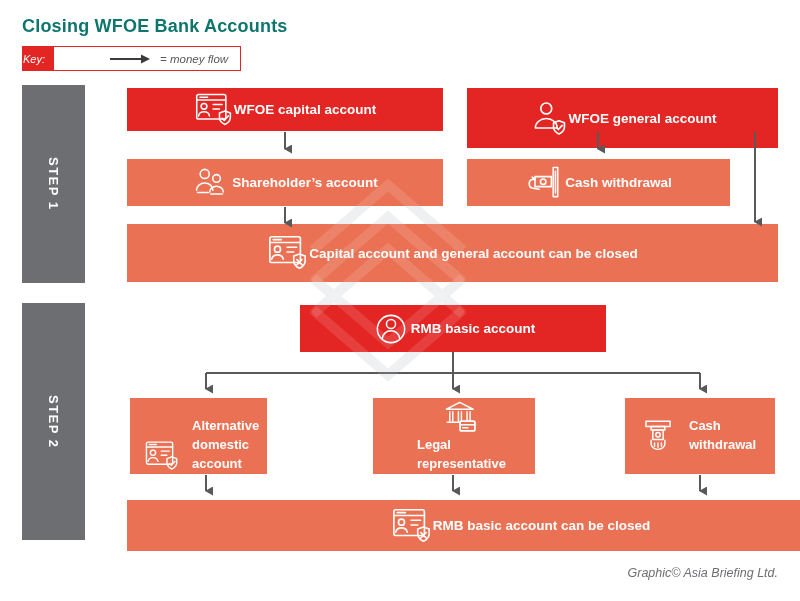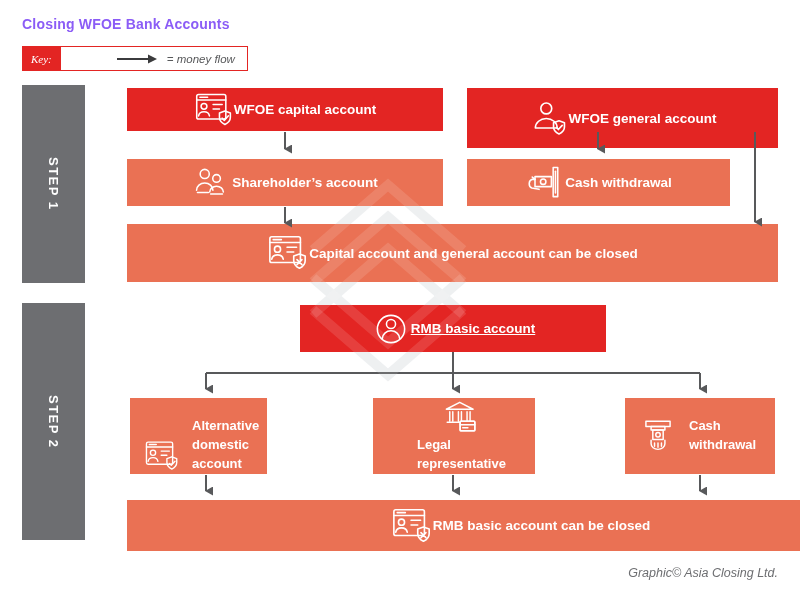"Closing WFOE Bank Accounts" .page-title { color: #8b5cf6 -> #0f766e; font-size: 14px -> 18px }
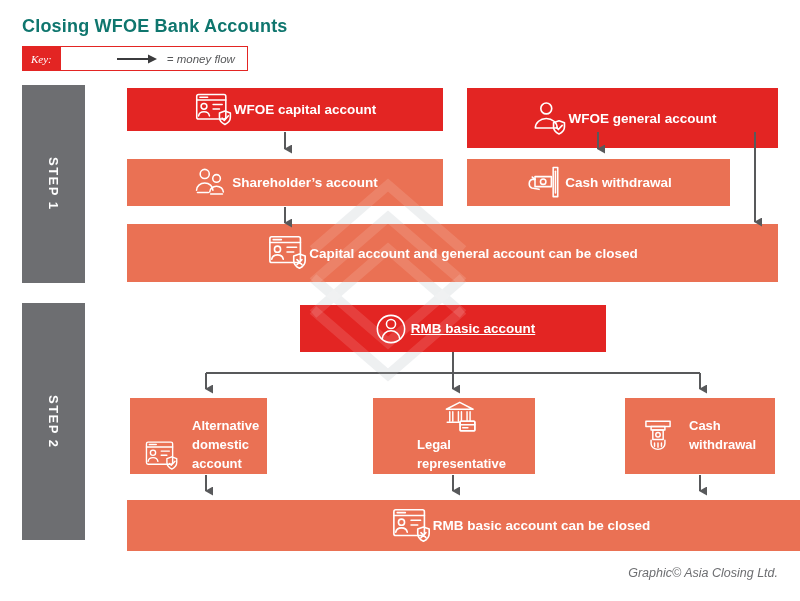"Key:" .key-label { font-family: Liberation Serif, serif -> none; padding: 0 9px 0 8px -> 0 9px 0 0 }
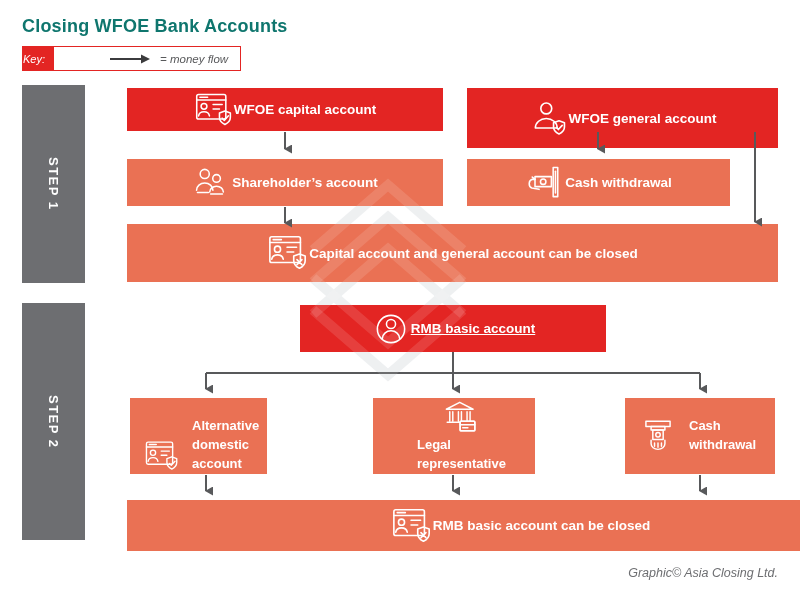"RMB basic account" #n-rmb { text-decoration: underline -> none }
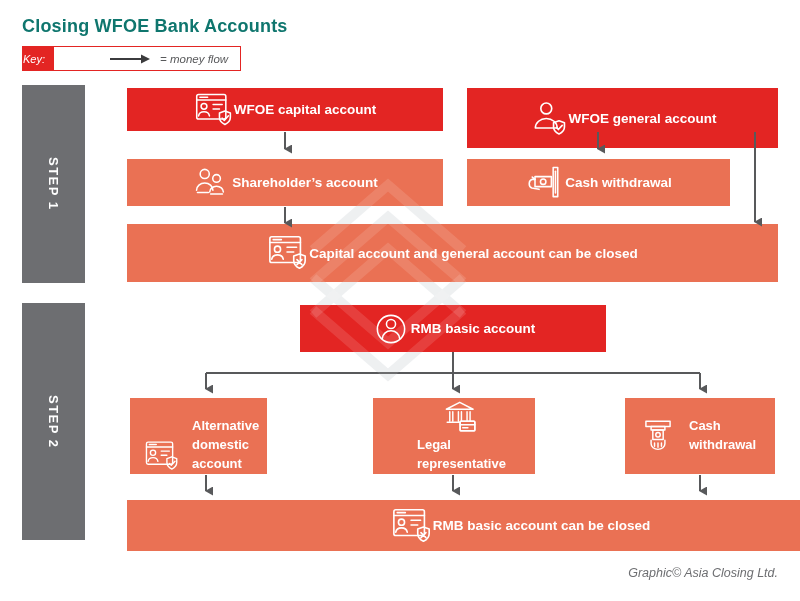"Graphic© Asia Closing Ltd." div.credit { text: Closing -> Briefing }
